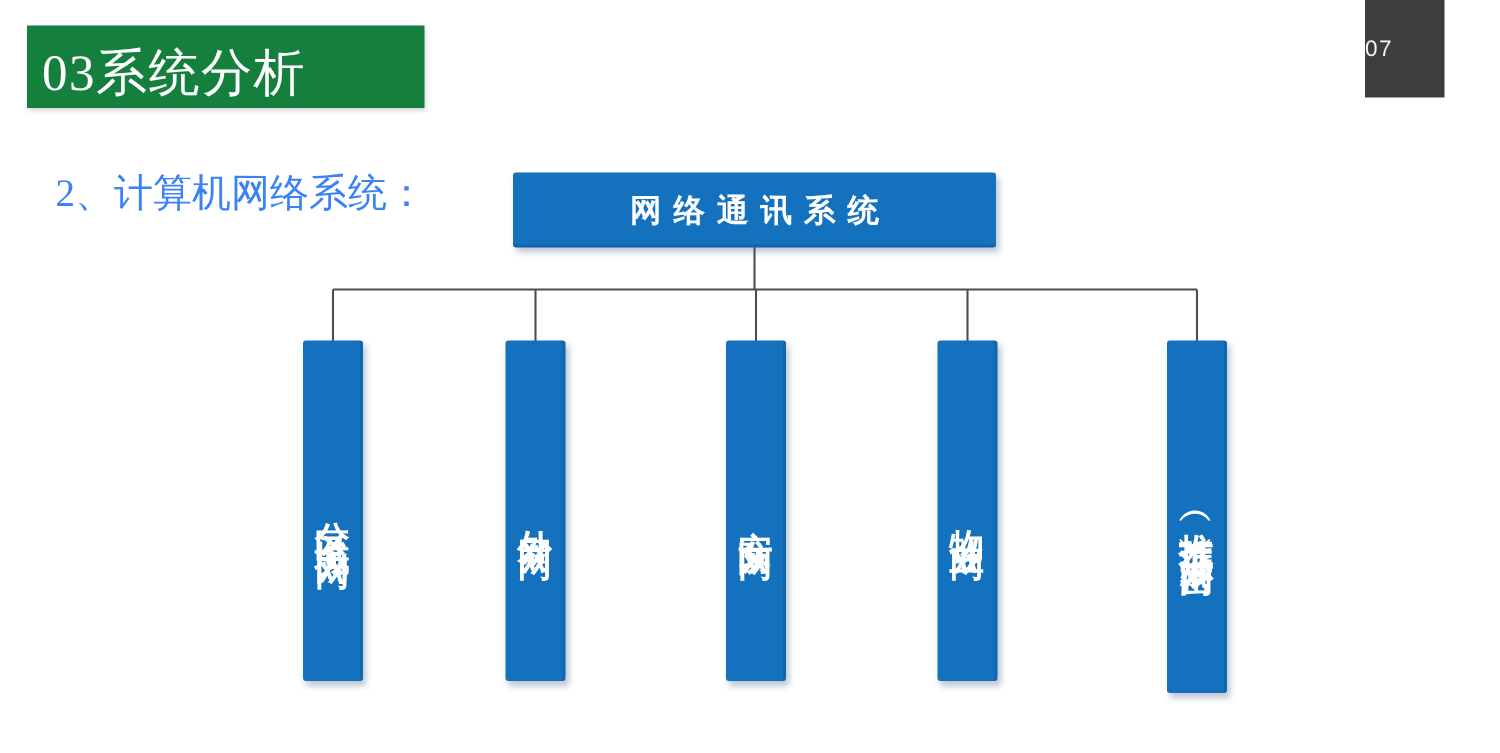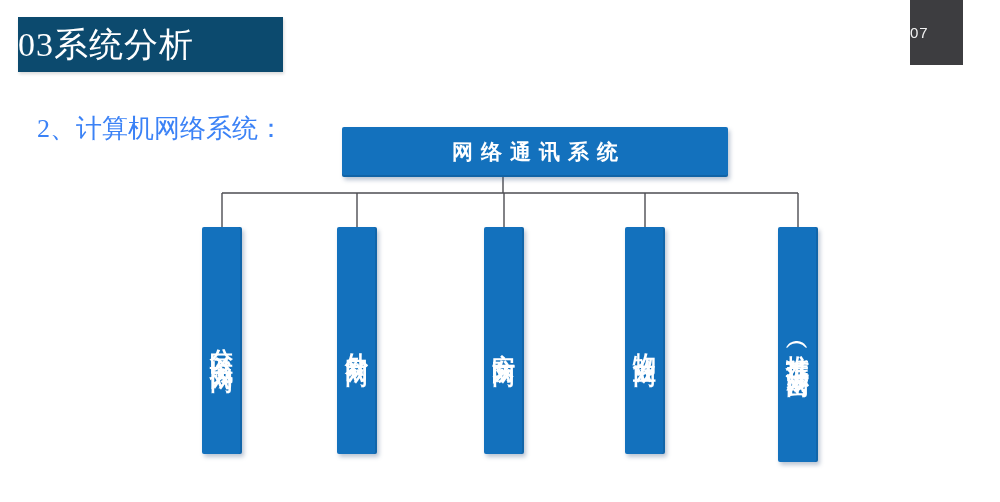"03系统分析" .header-banner { align-items: center -> flex-end; background: #0c4a6e -> #15803d; padding-left: none -> 10px }
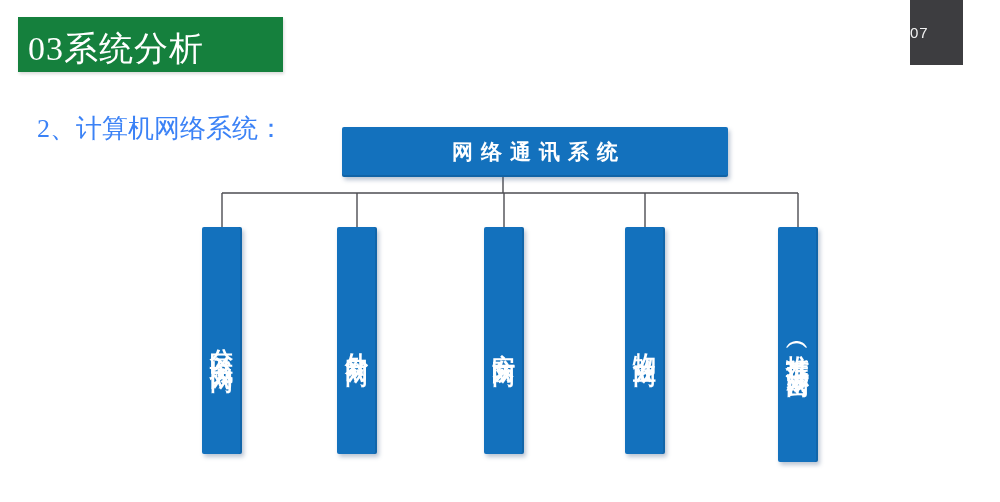"网络通讯系统" .root-node { top: 127px -> 115px; width: 386px -> 322px }
